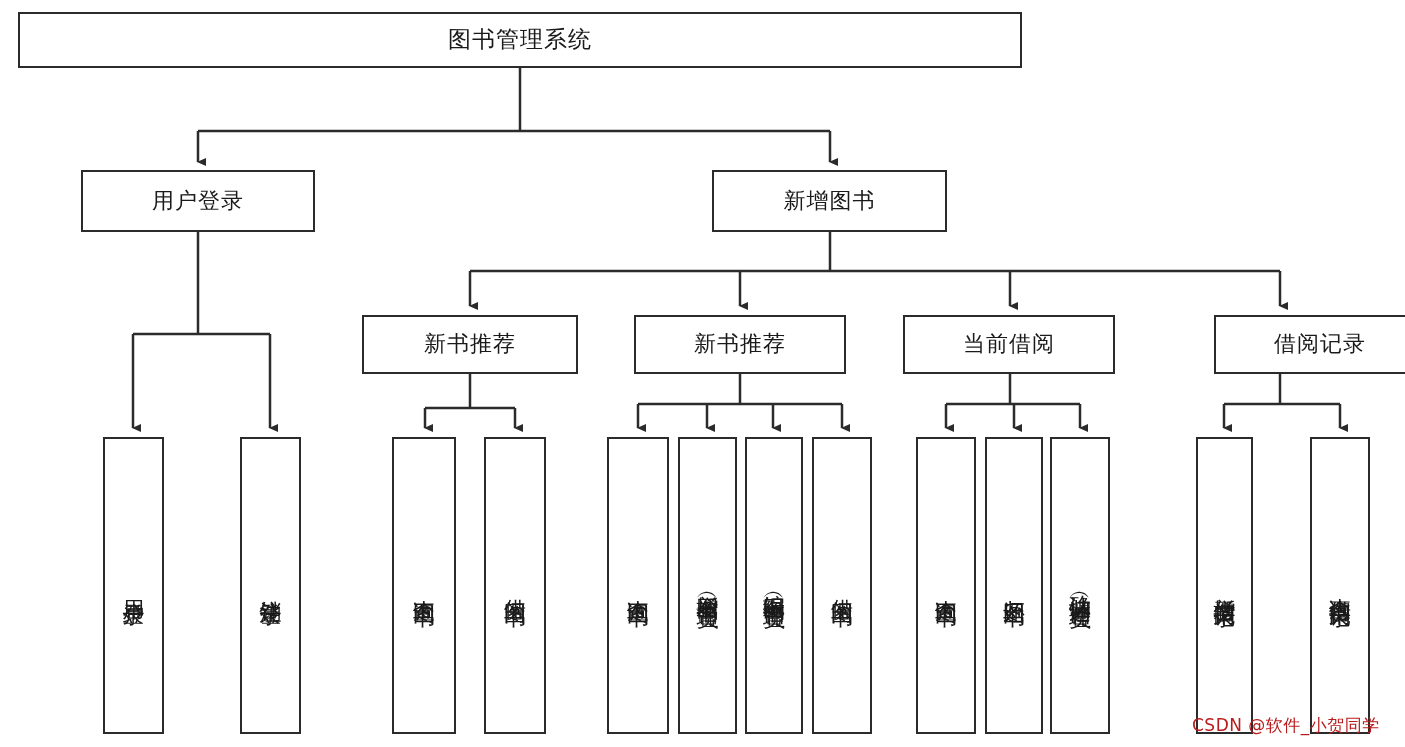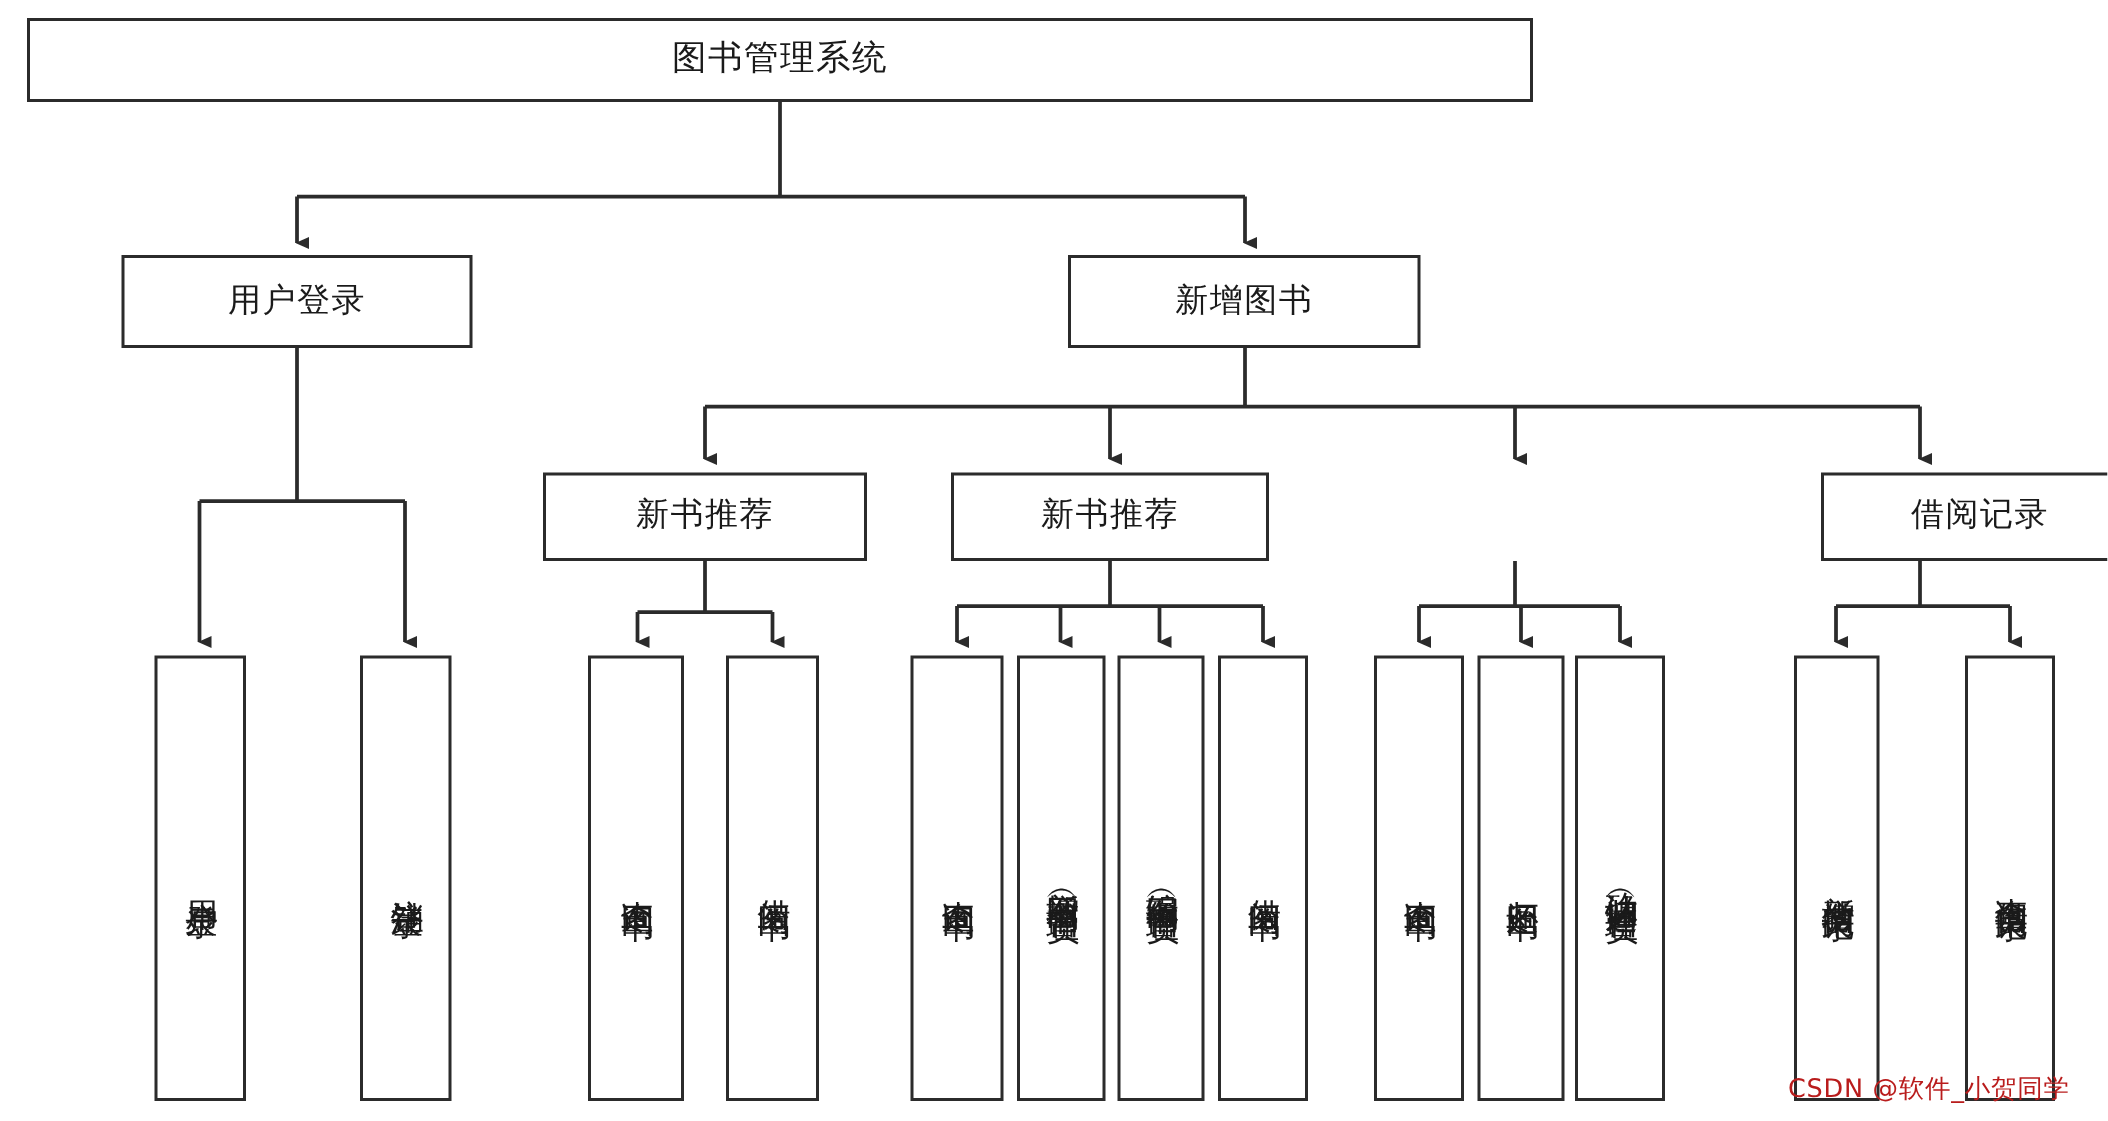"当前借阅" div.node { html: none -> <div> <span>当前借阅</span> </div> }
